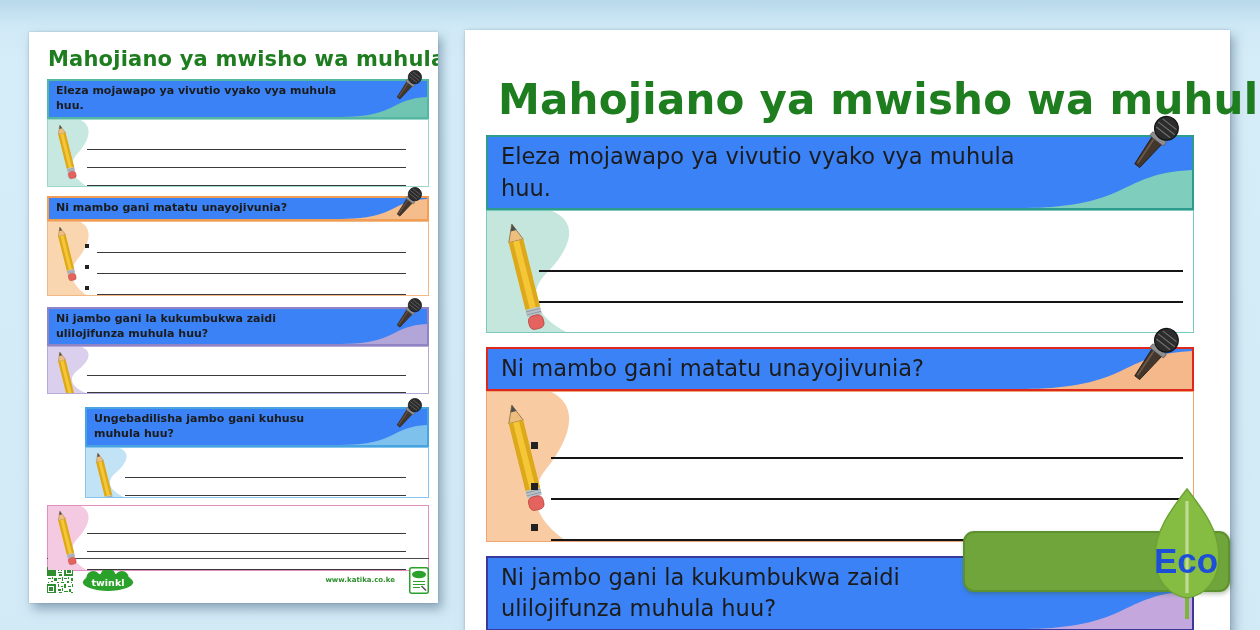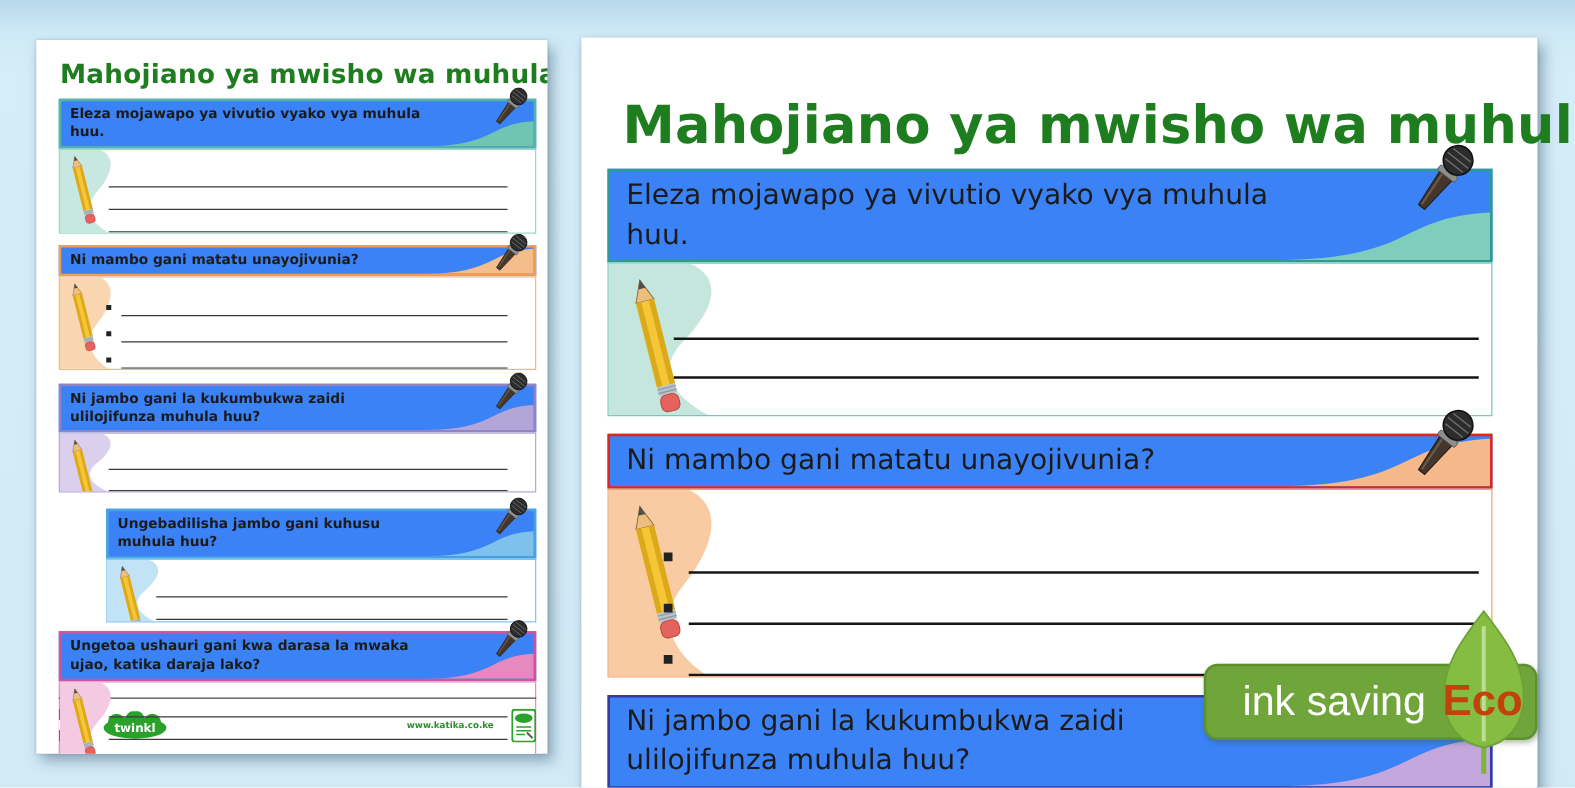"Ungetoa ushauri gani kwa darasa" div.sec-header { html: <div><svg> <path></path> </svg><svg> <g> <path></path> <path></path> <rect></rect> <circle></circle> <path></path> </g> </svg><span>Ungetoa ushauri gani kwa darasa la mwaka ujao, katika daraja lako?</span></div> -> none }
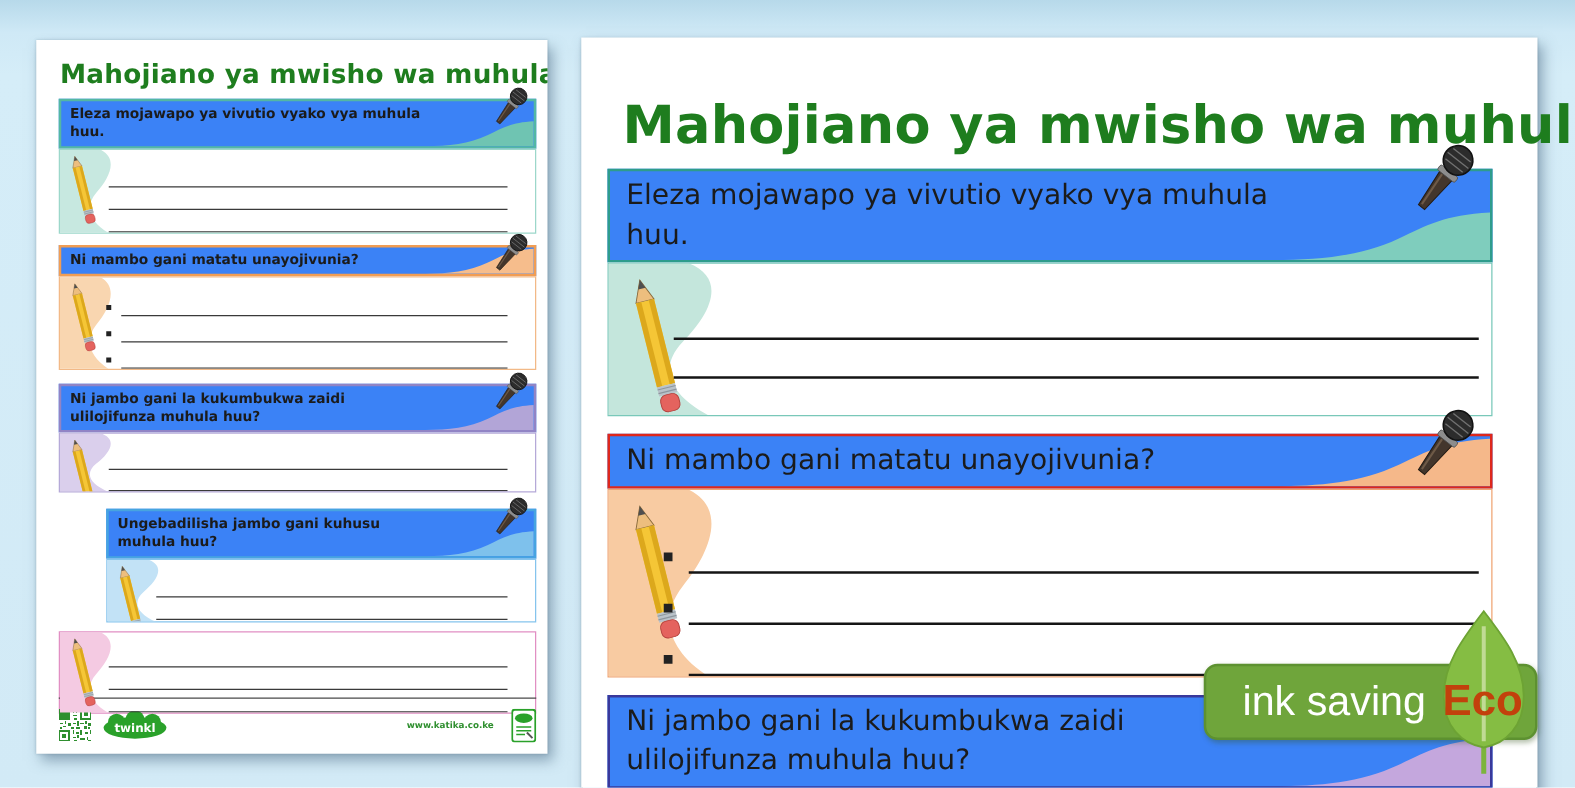"ink saving" span.ink-label { html: <span>ink saving</span> -> none }
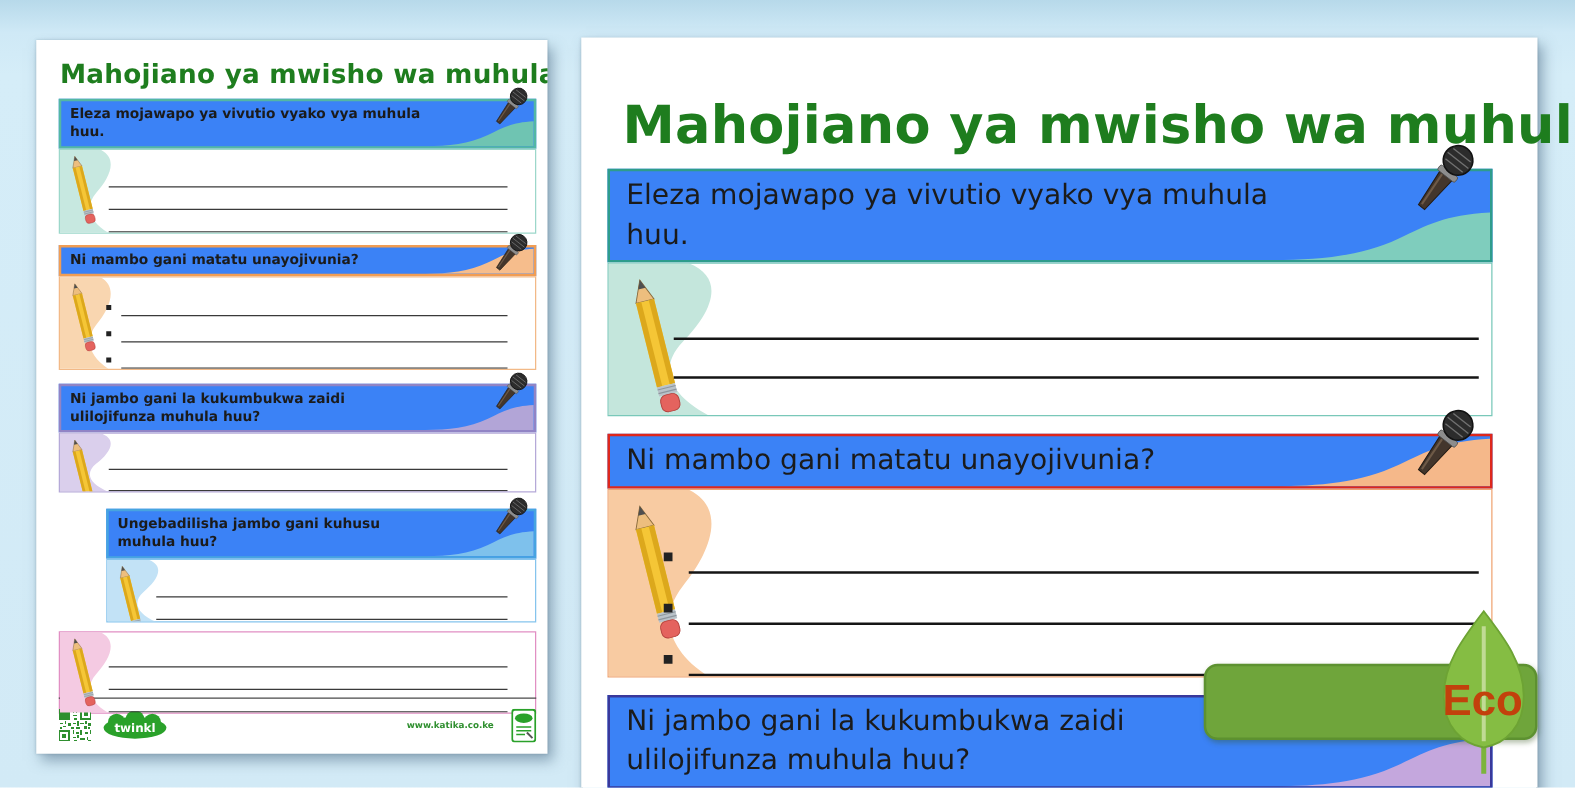"Eco" .eco-label { color: #c2410c -> #1d4ed8 }
